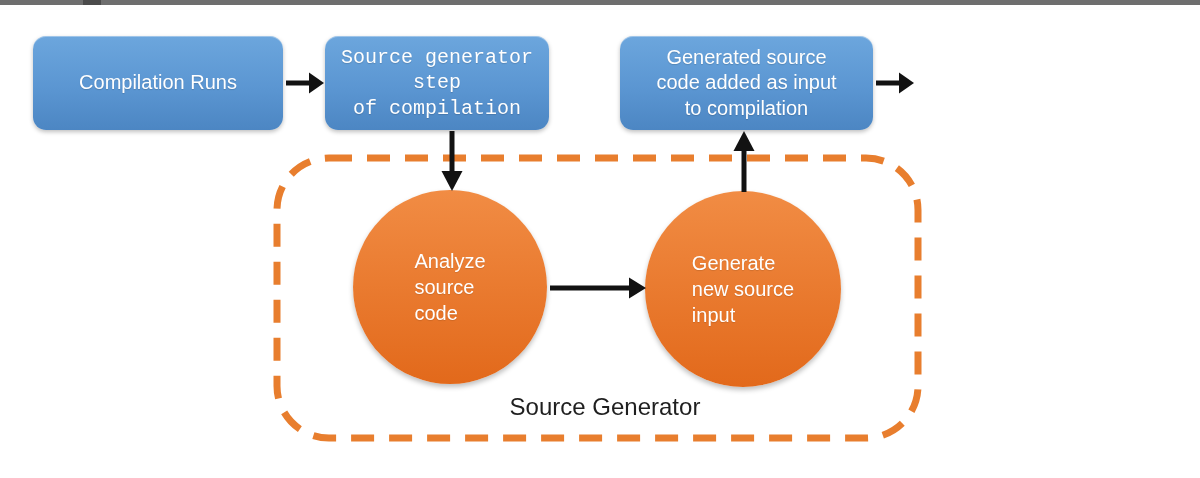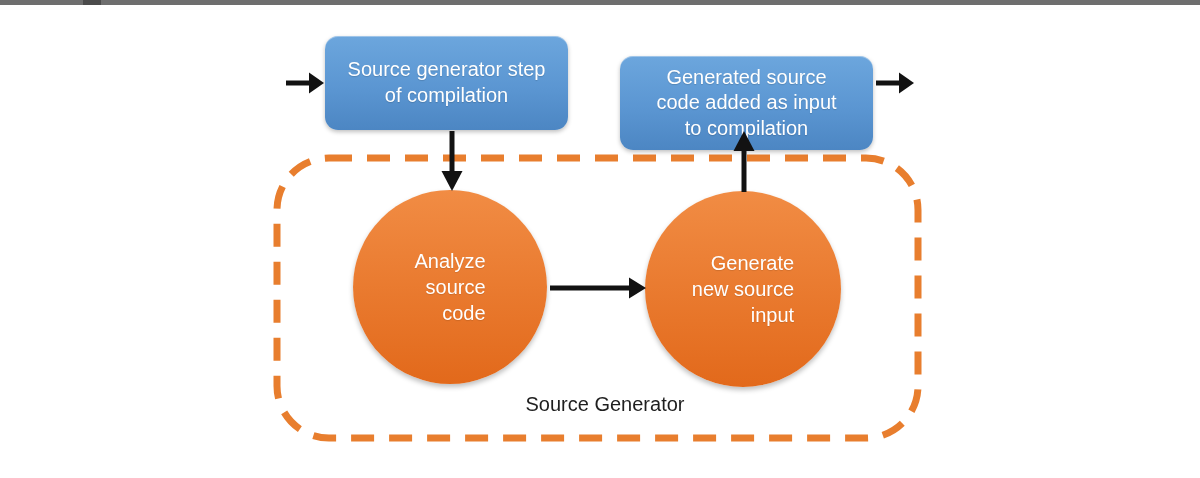"Source generator step" #box2 { font-family: none -> Liberation Mono, monospace; width: 243px -> 224px }
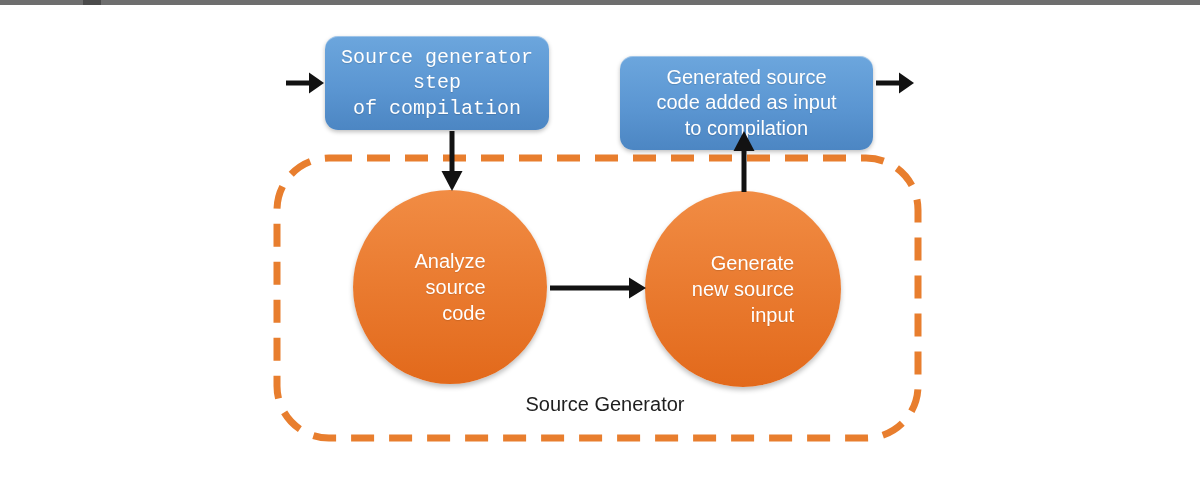"Generated source" #box3 { margin-top: 20px -> none }
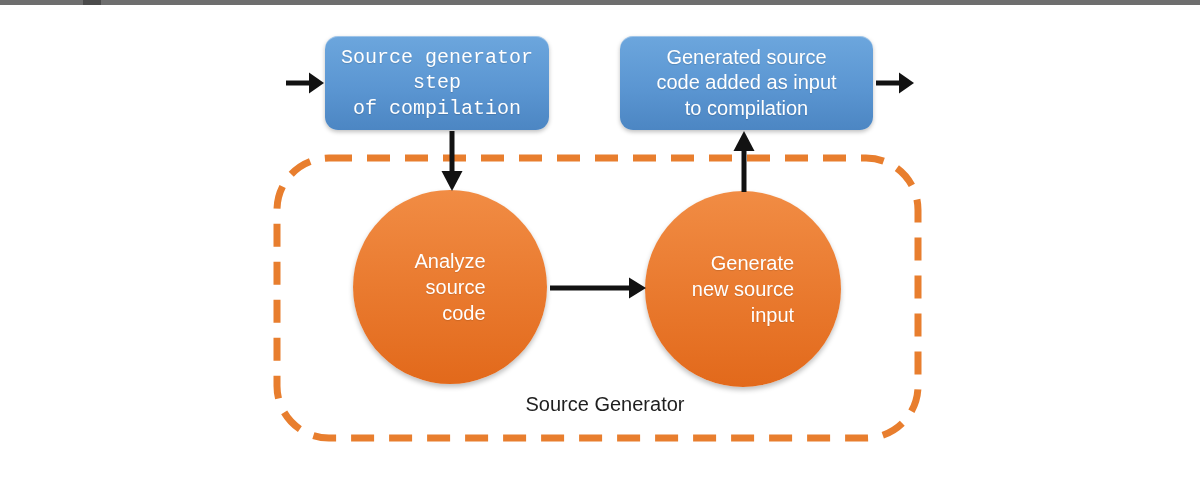"Compilation Runs" div.box { html: none -> <div>Compilation Runs</div> }
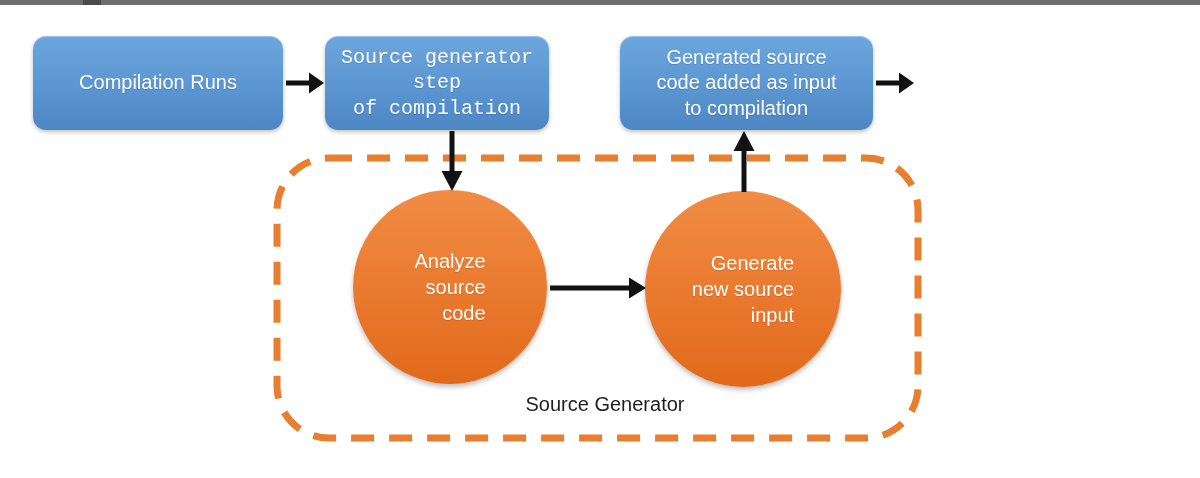"Analyze" .circle { text-align: right -> left }
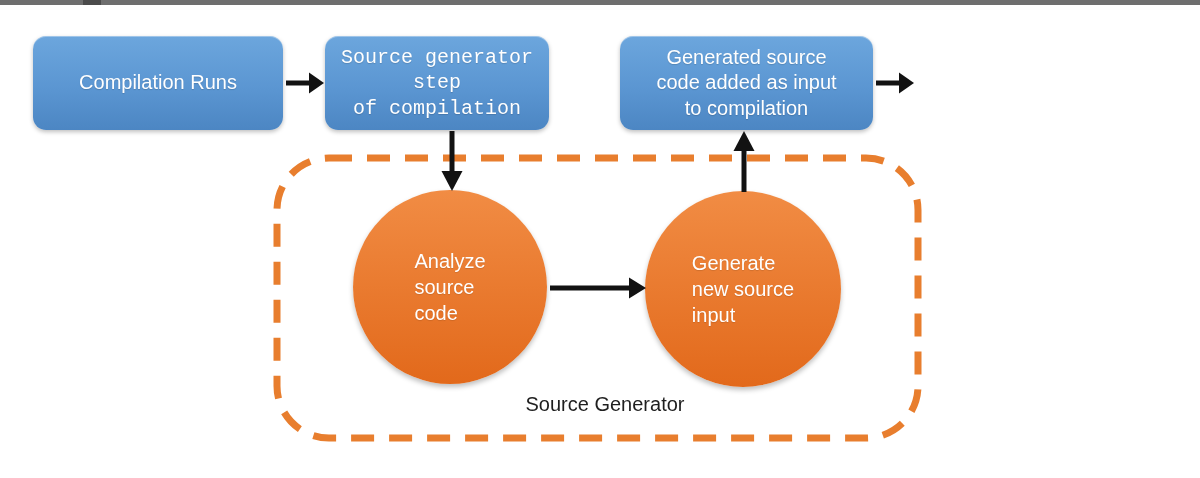"Source Generator" .sg-label { font-size: 20px -> 24px }
